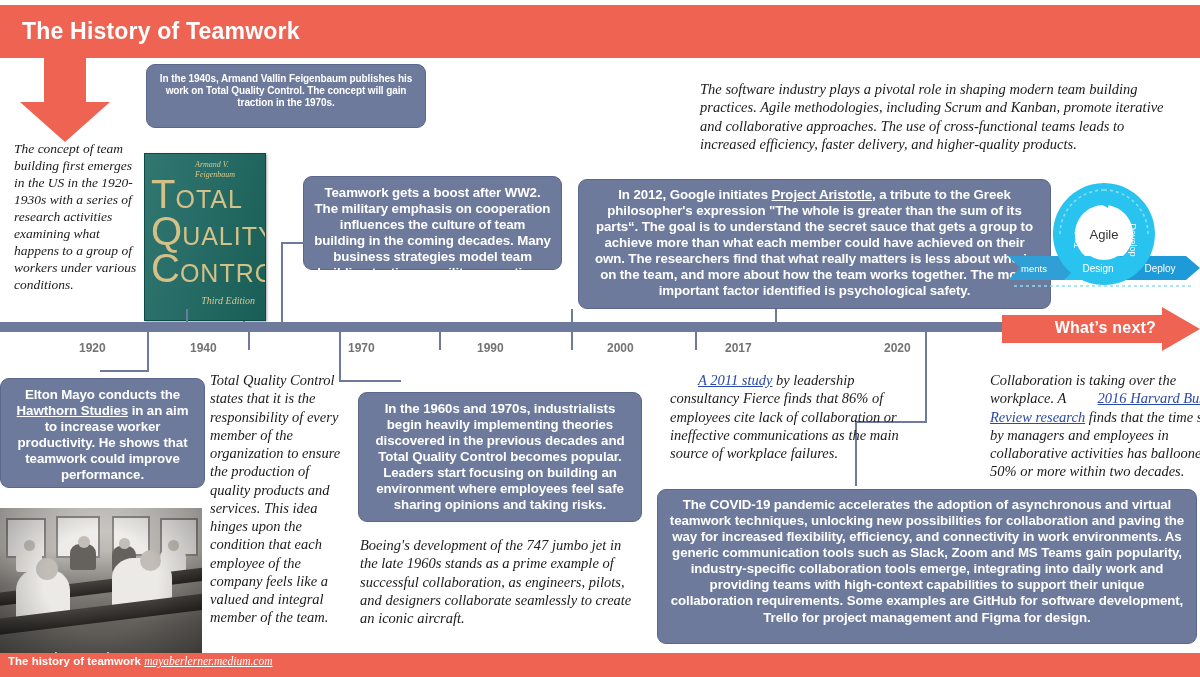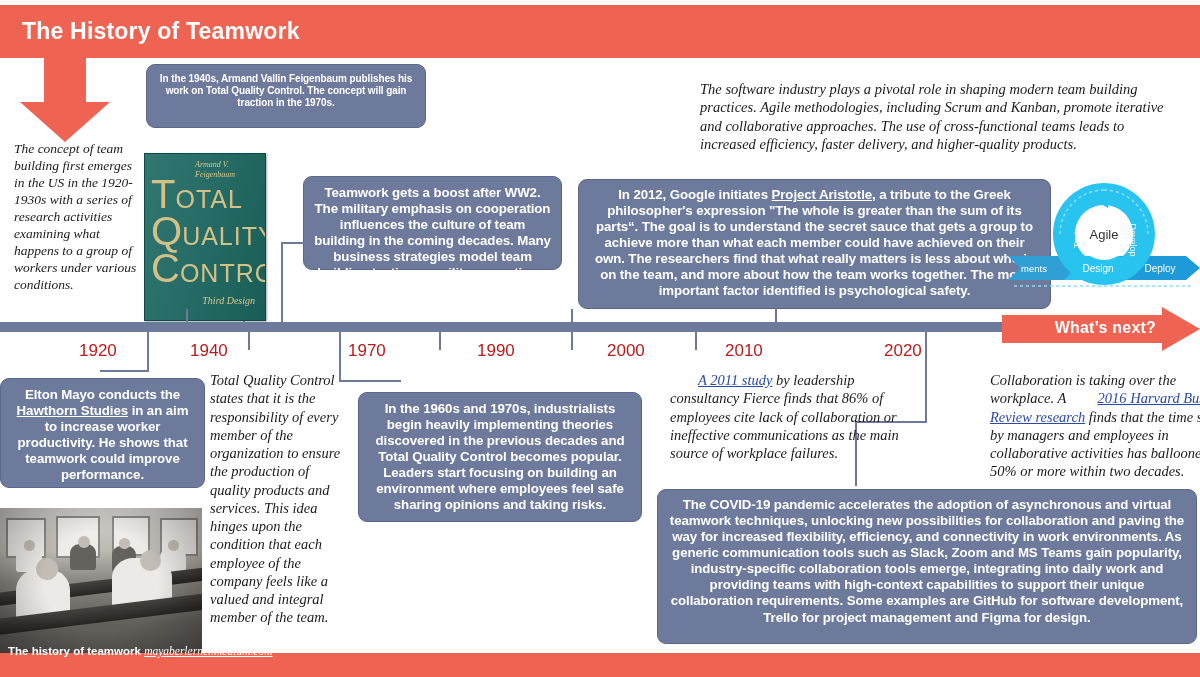"Third Design" div.bk-ed { text: Design -> Edition }
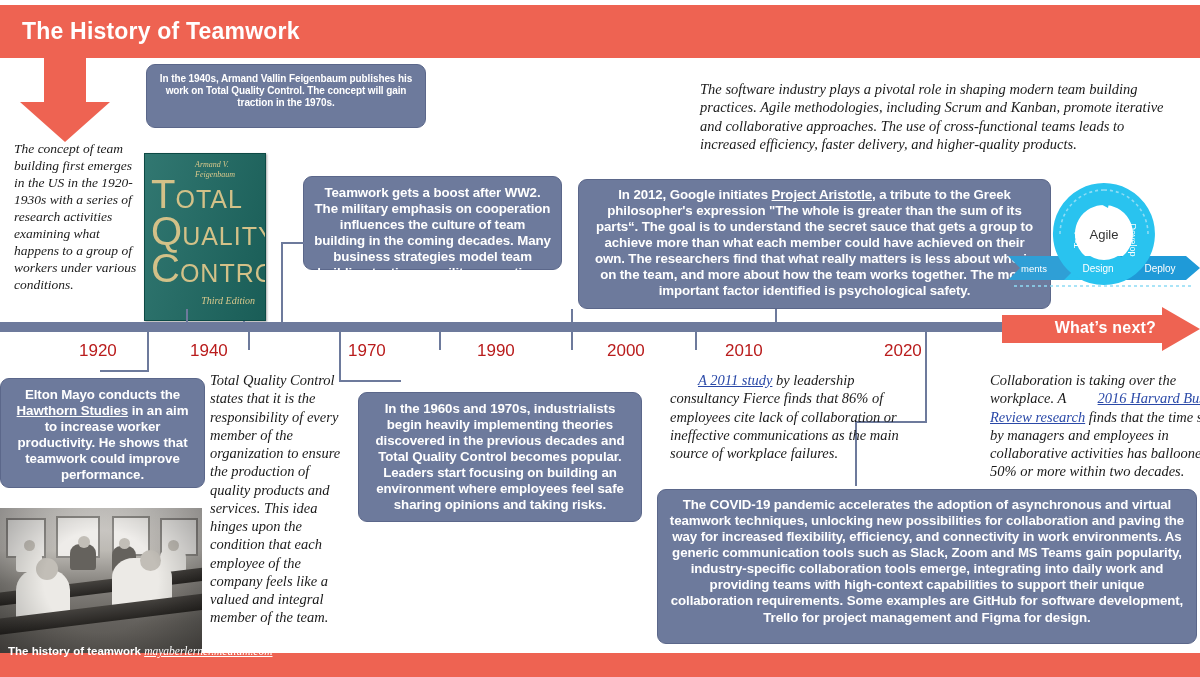"1920" .year { color: #b91c1c -> #737373; font-size: 17px -> 12px; font-weight: normal -> bold }
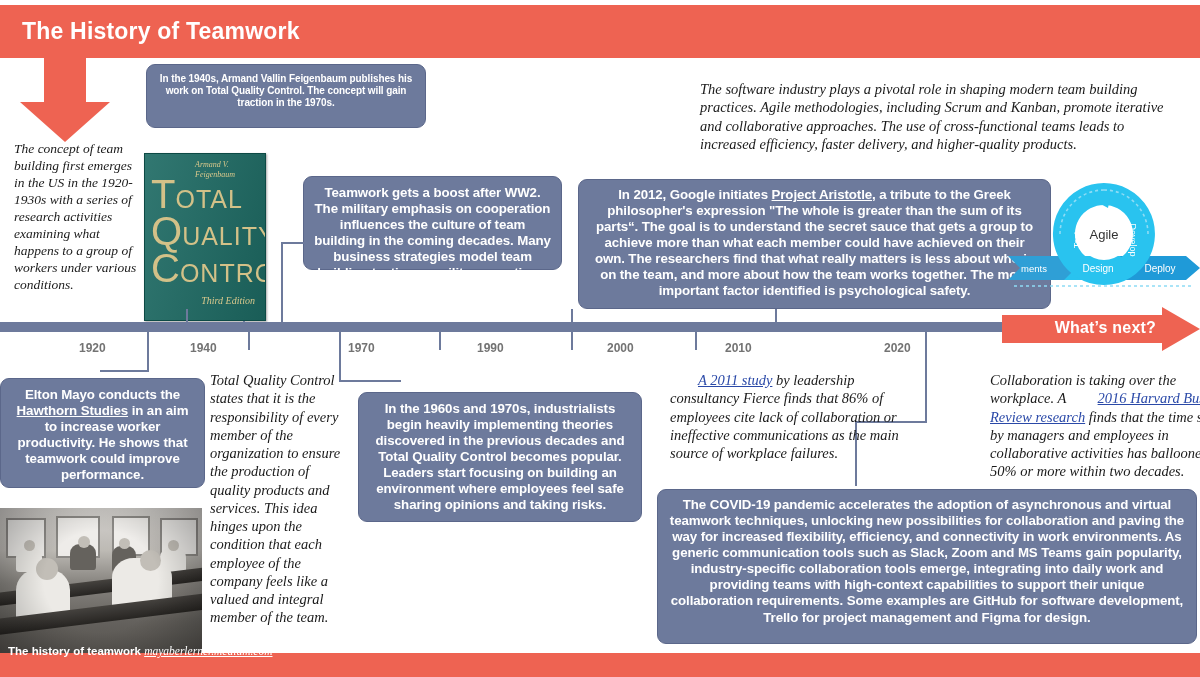"2010" div.year { text: 2010 -> 2017 }
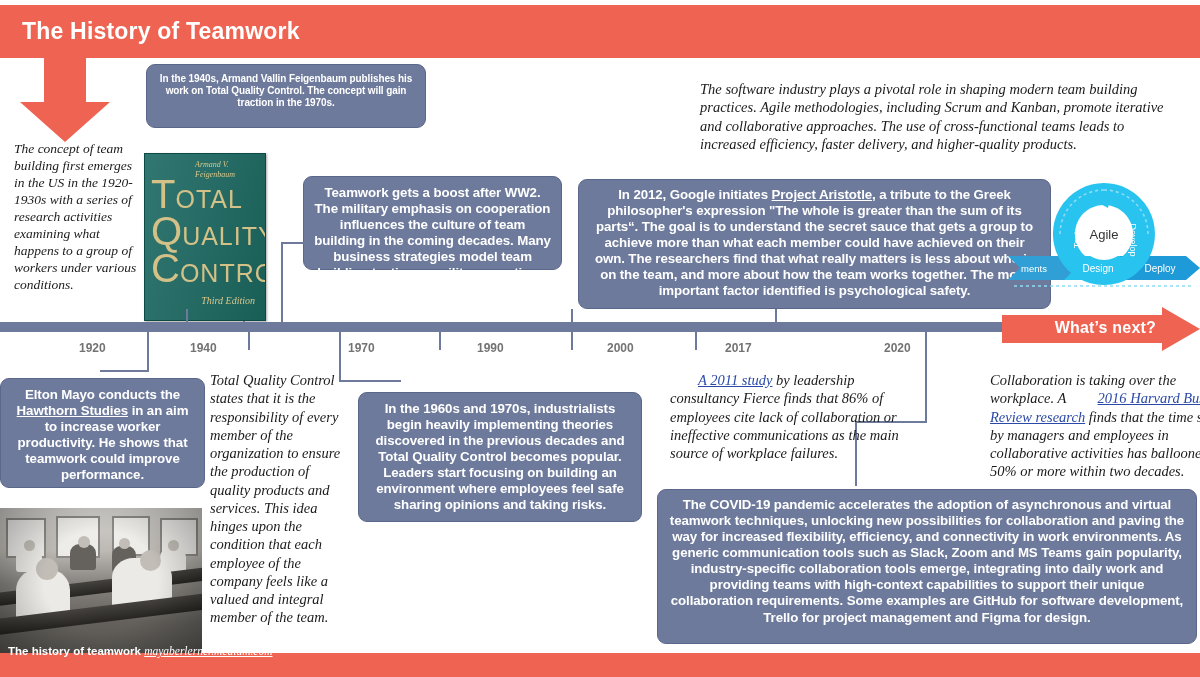"Boeing's development of the 747" div.note { html: none -> <div>Boeing's development of the 747 jumbo jet in the late 1960s stands as a prime example of successful collaboration, as engineers, pilots, and designers collaborate seamlessly to create an iconic aircraft.</div> }
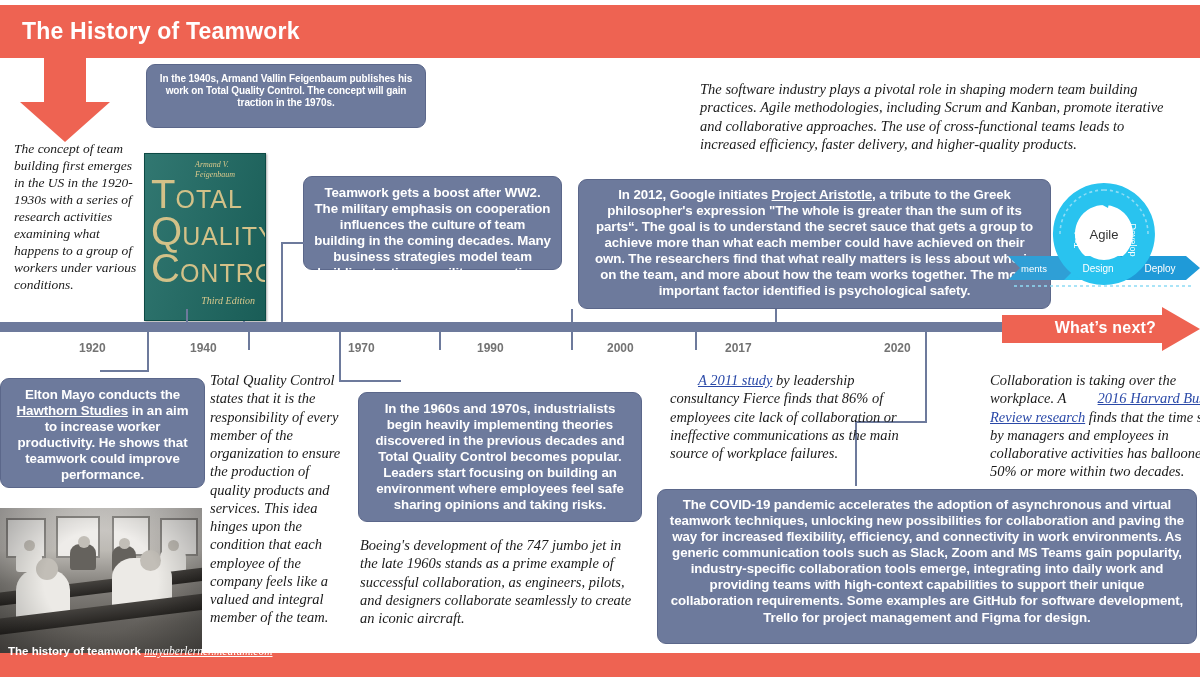"The history of teamwork mayaberlerner.medium.com" .footer-text { bottom: 20px -> 10px }
